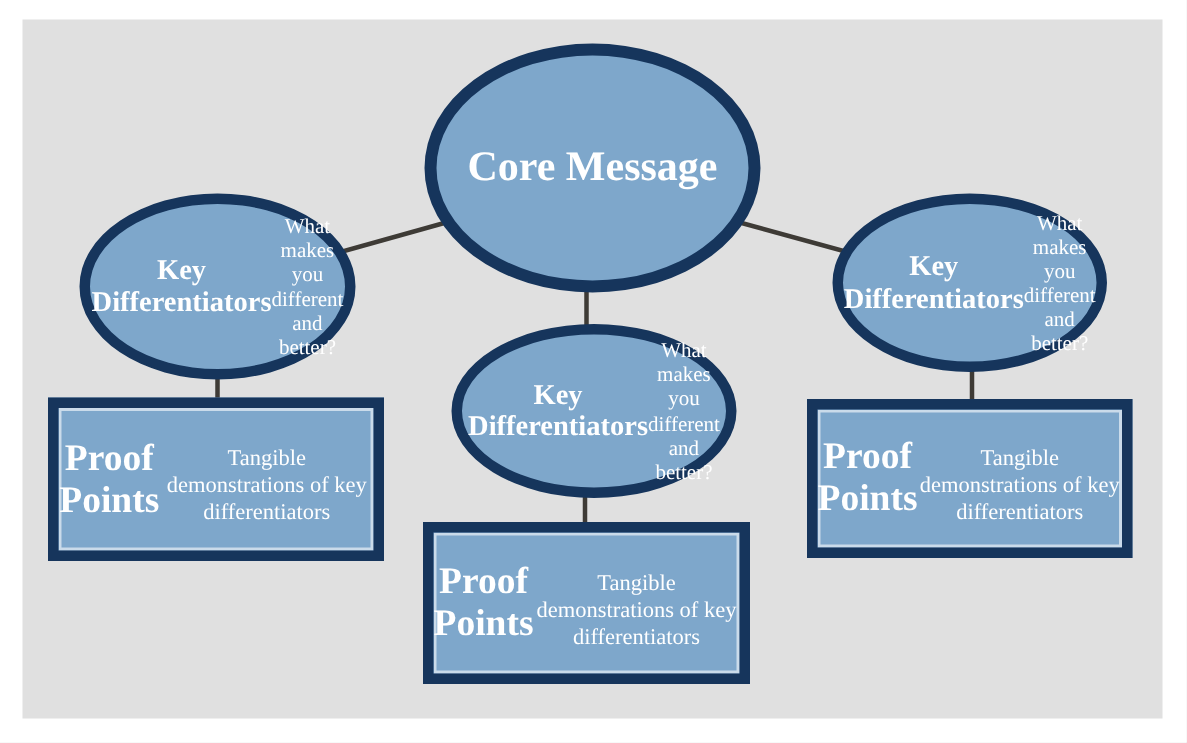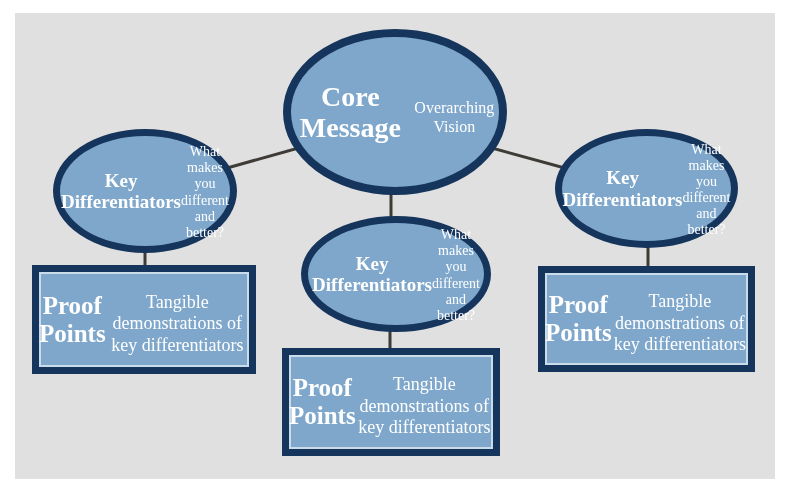"Overarching Vision" div.subtitle { html: <div>Overarching Vision</div> -> none }
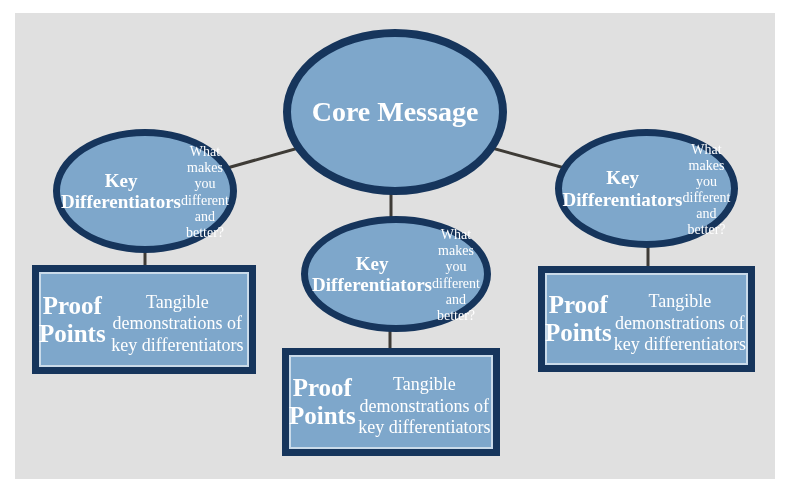"Tangible demonstrations of key" .node-pp .subtitle { font-size: 18px -> 15px }
